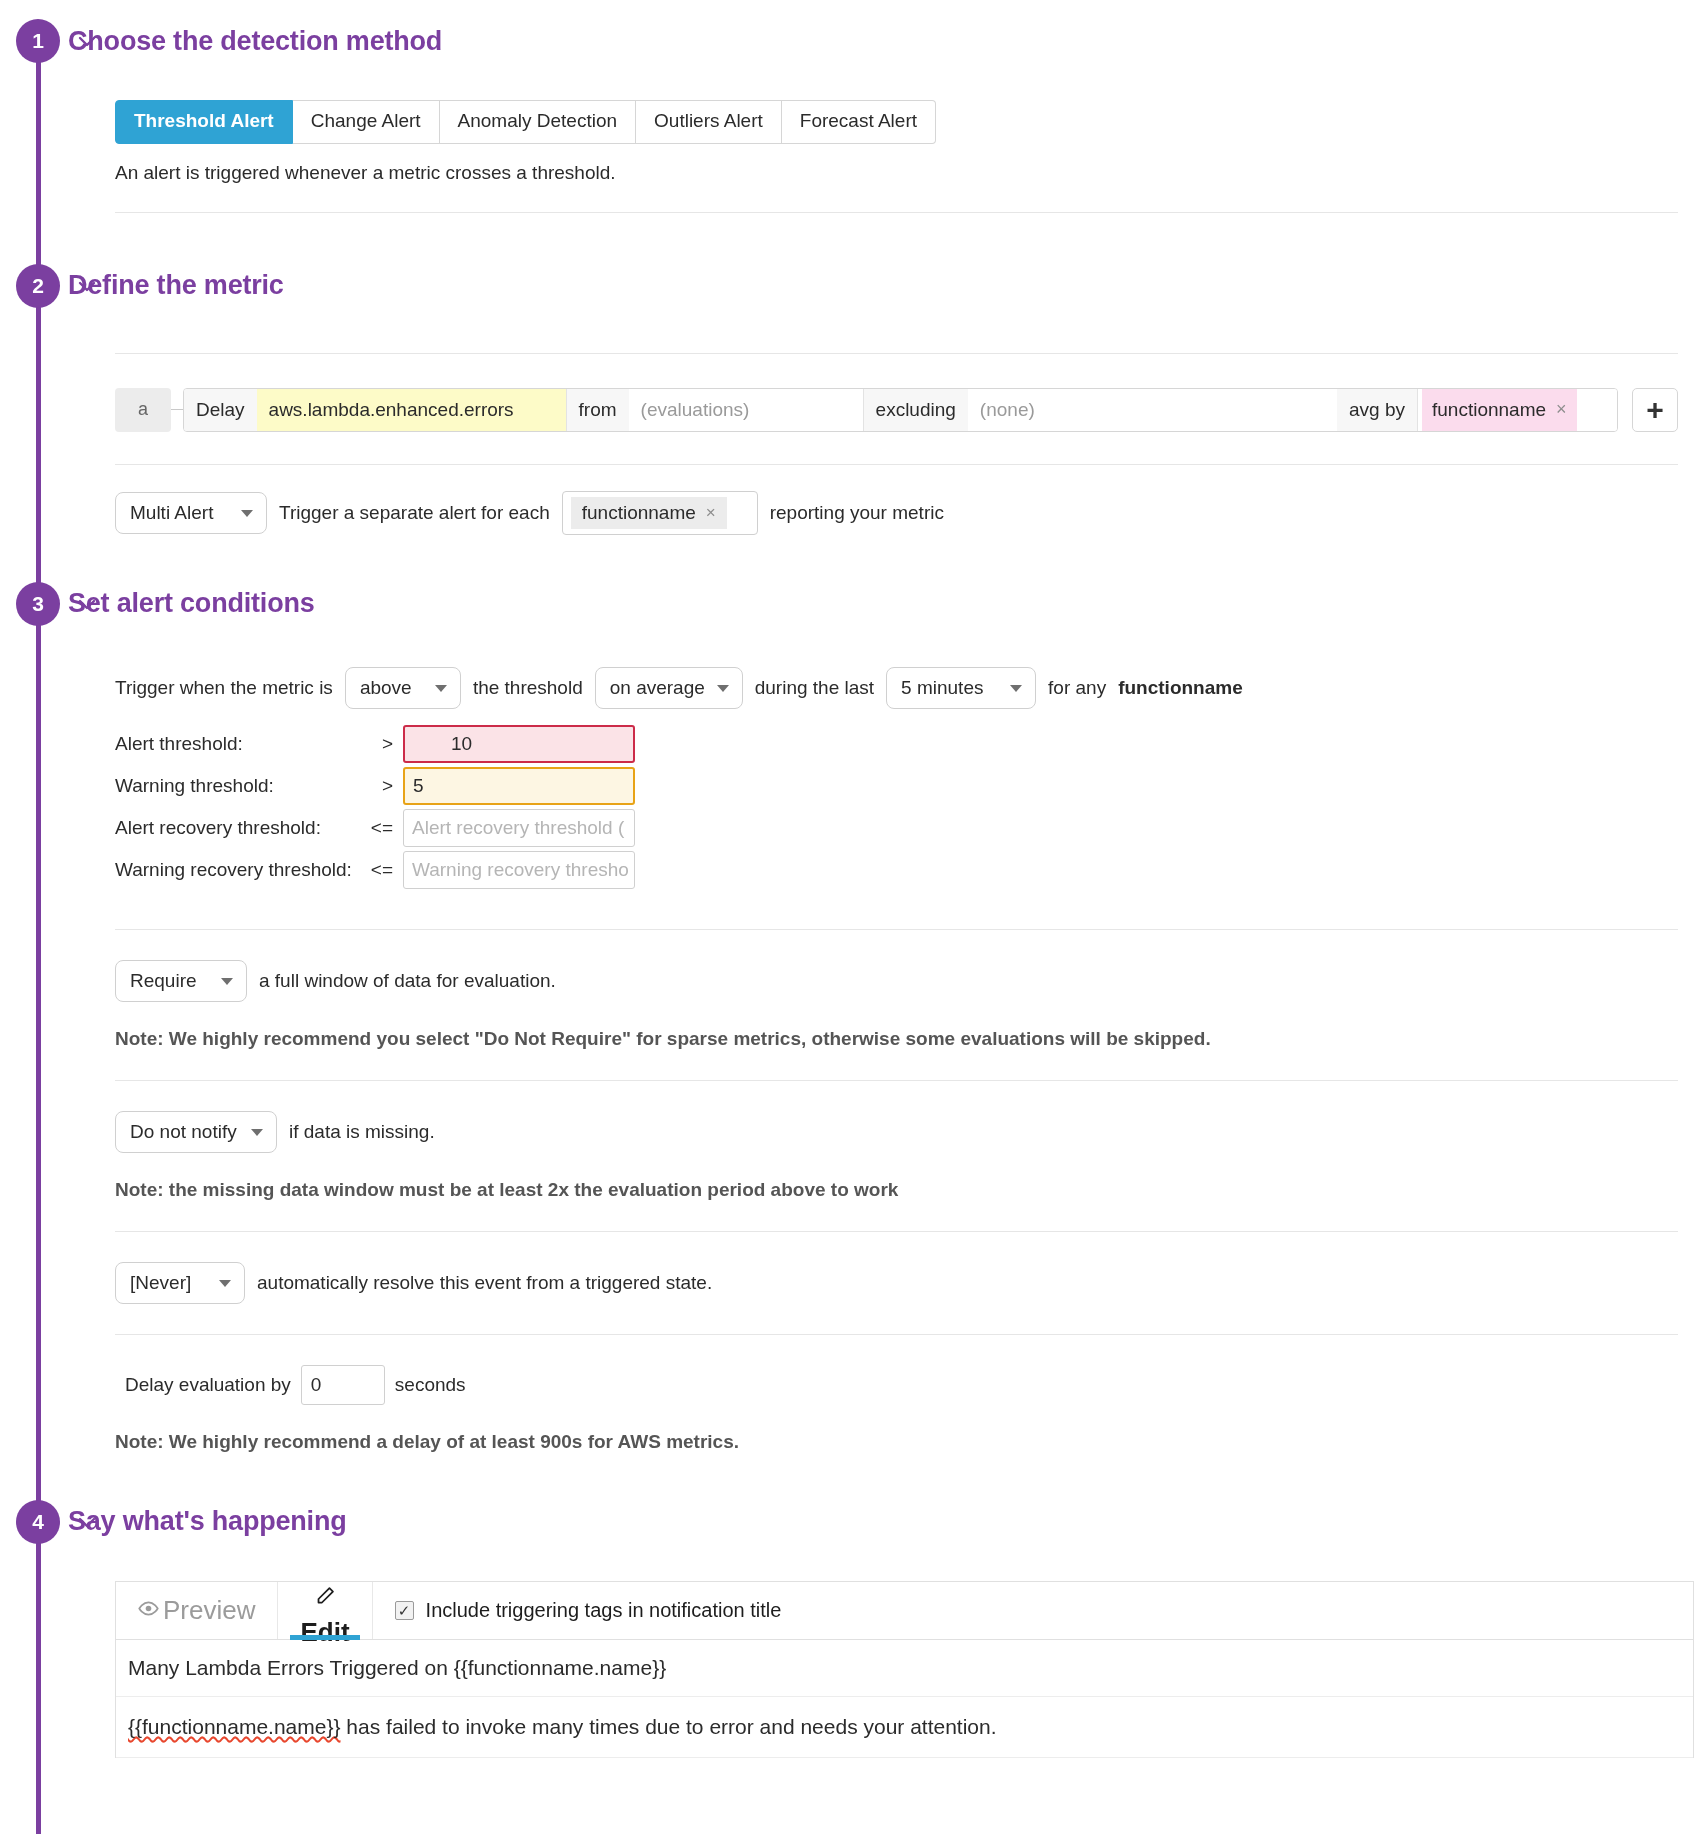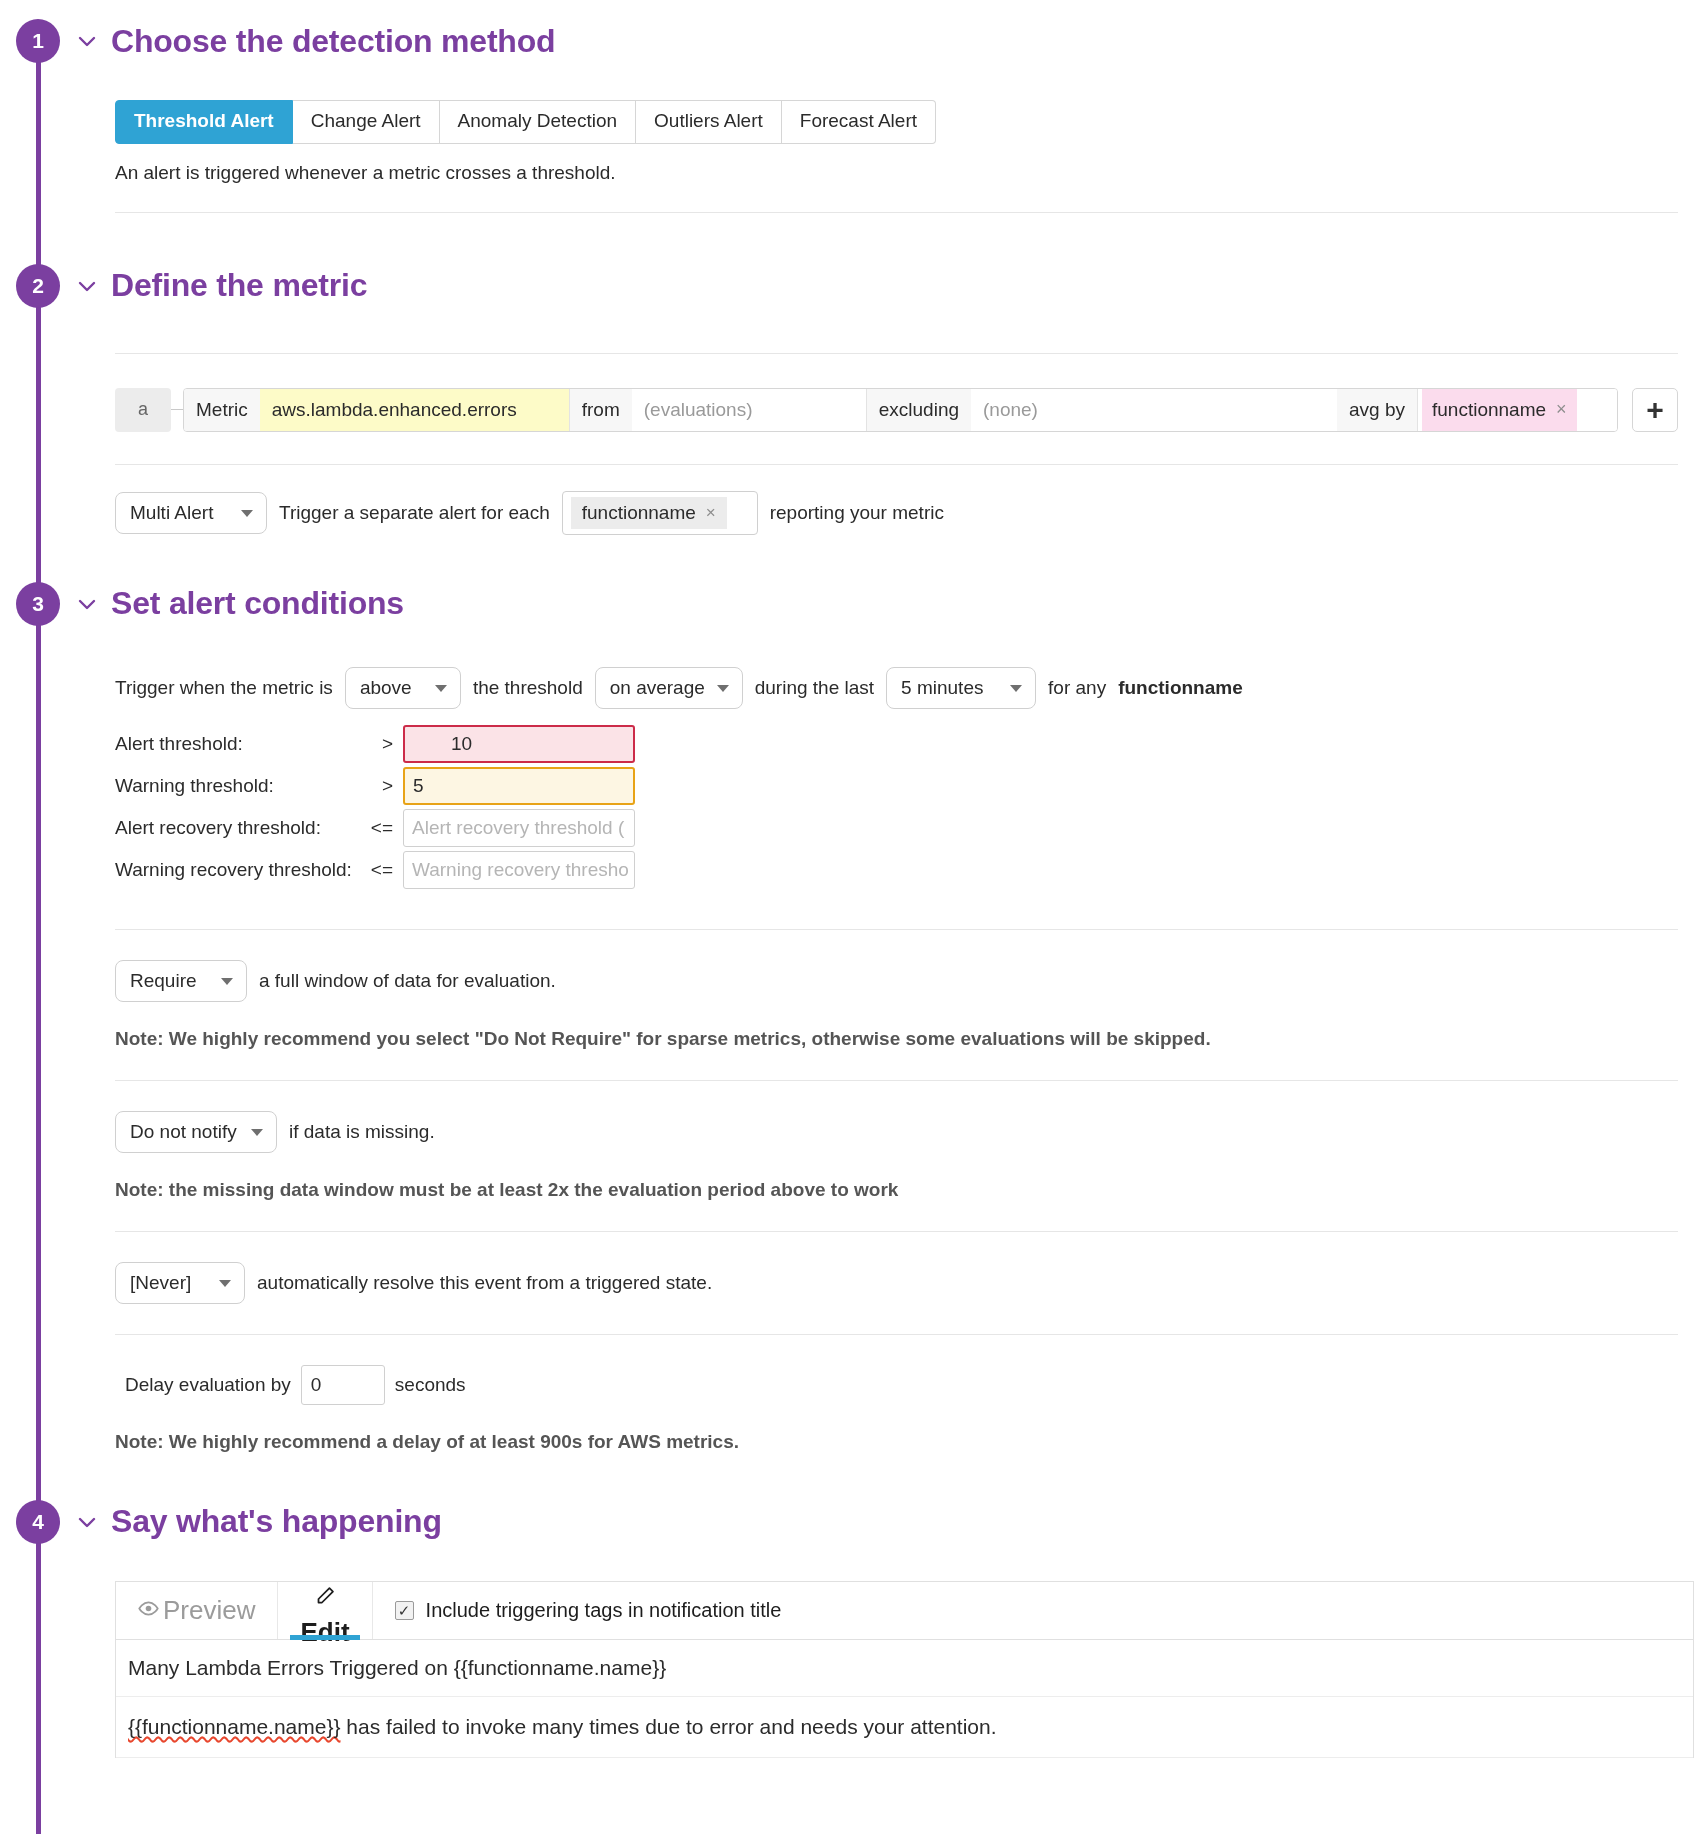"Choose the detection method" .sec-title { font-size: 32px -> 27px; margin-left: 111px -> 68px }
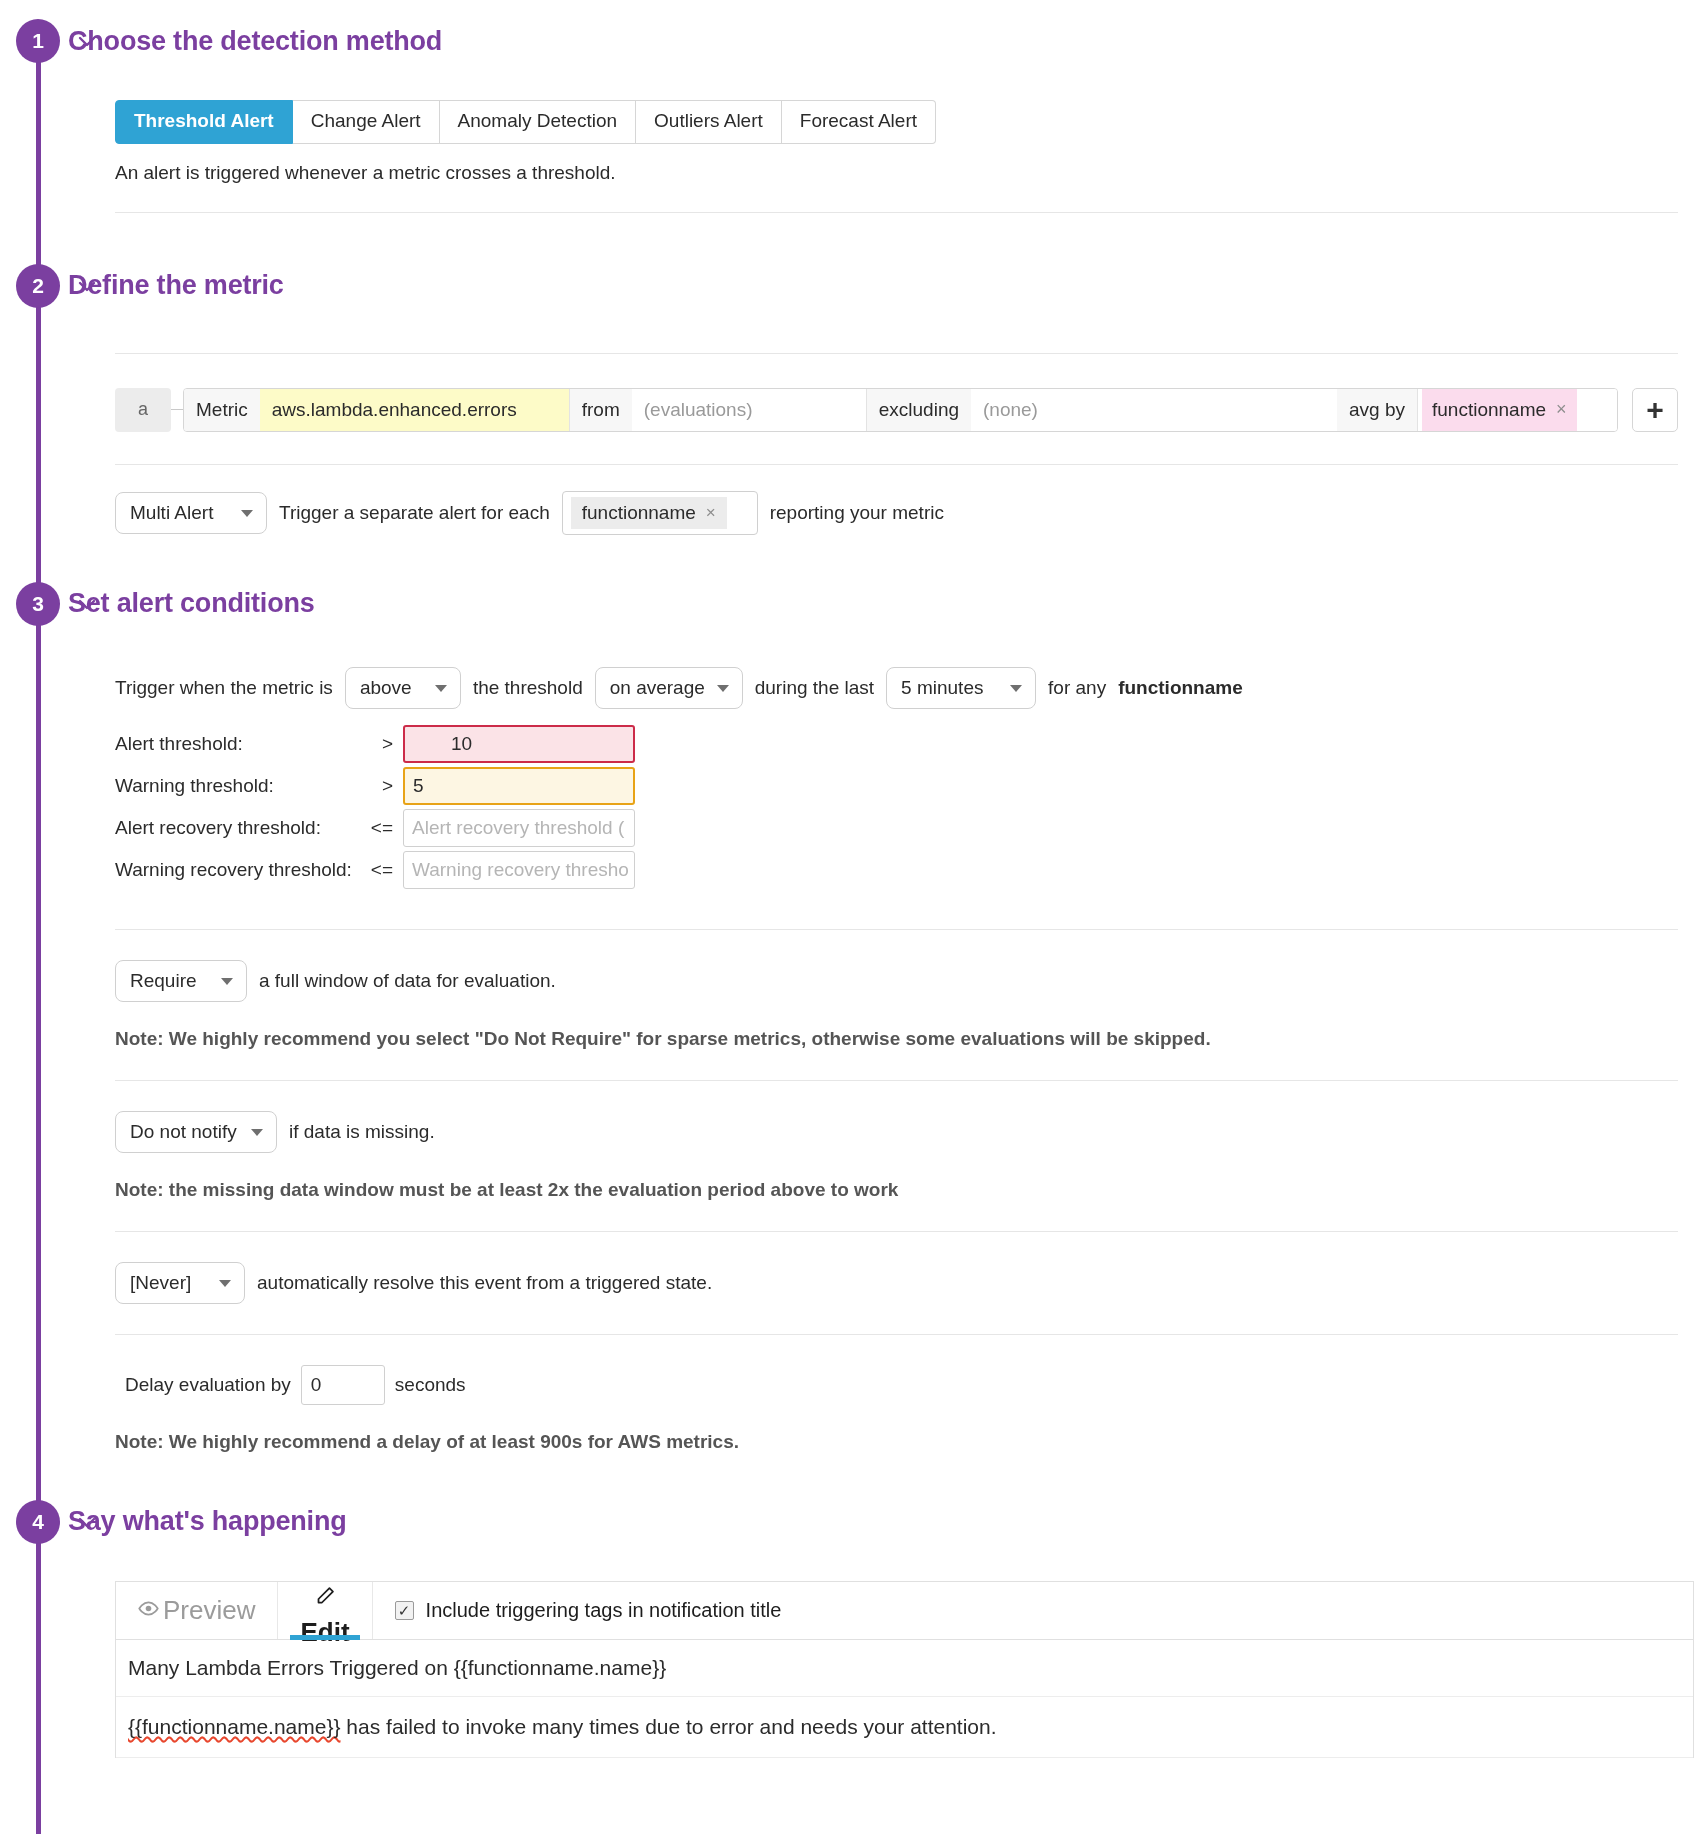"Metric" div.q-label { text: Metric -> Delay }
